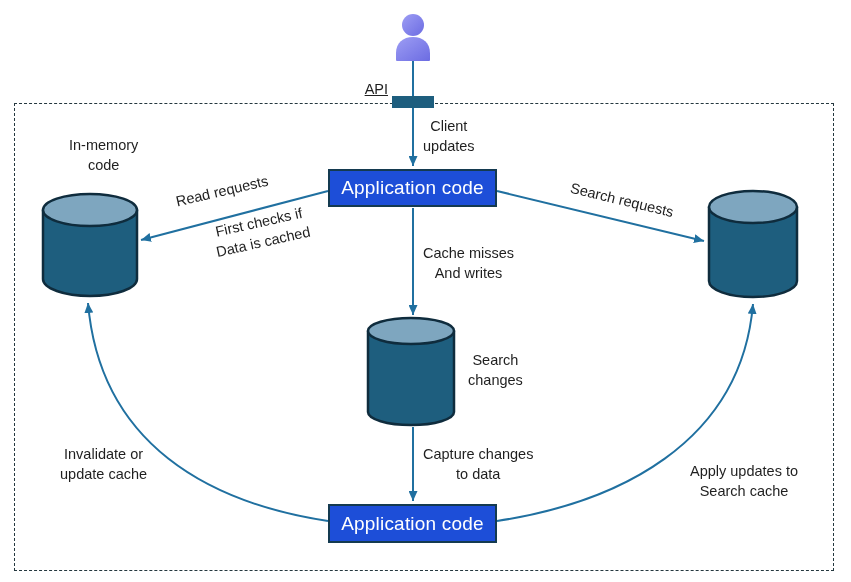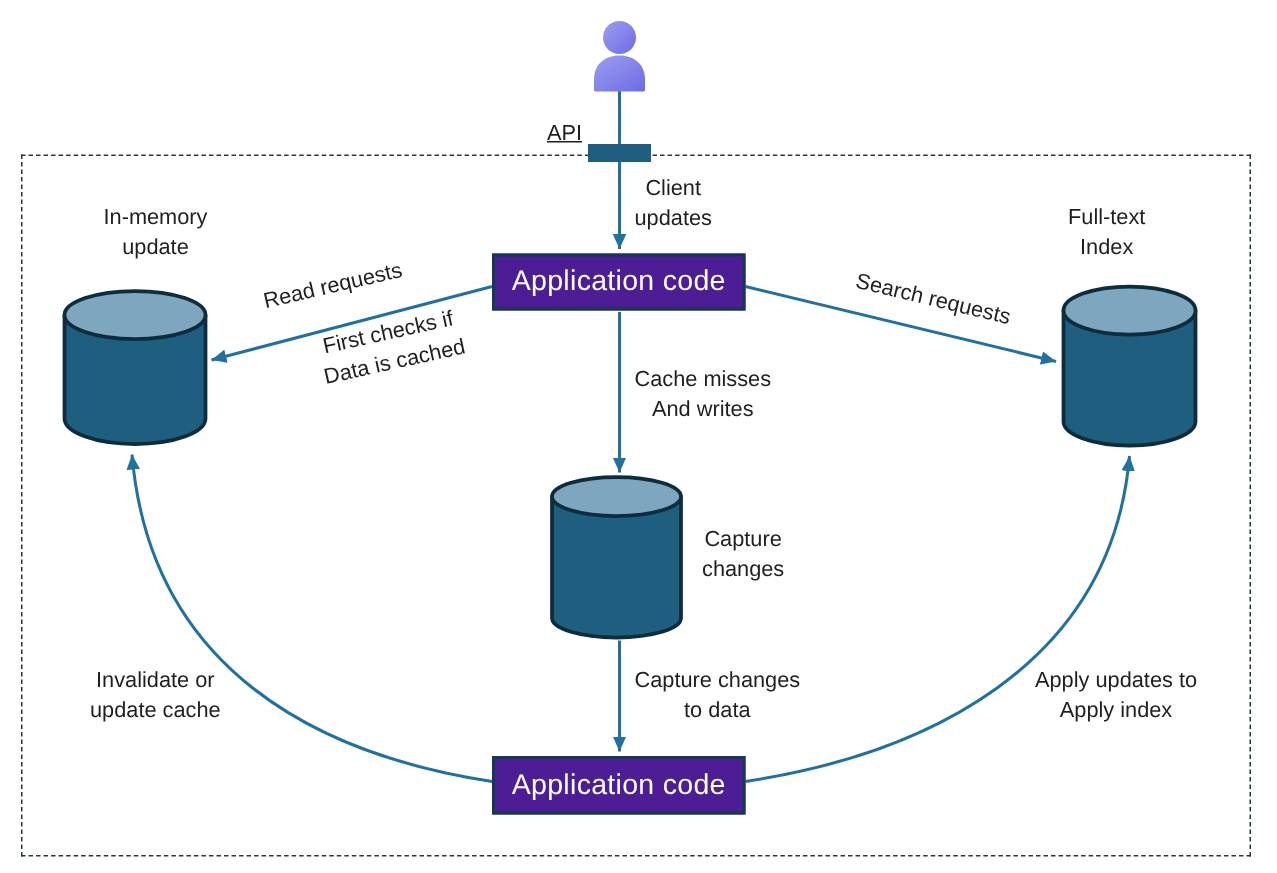"Full-text" div.lbl { html: <div> <div>Full-text</div> <div>Index</div> </div> -> none }
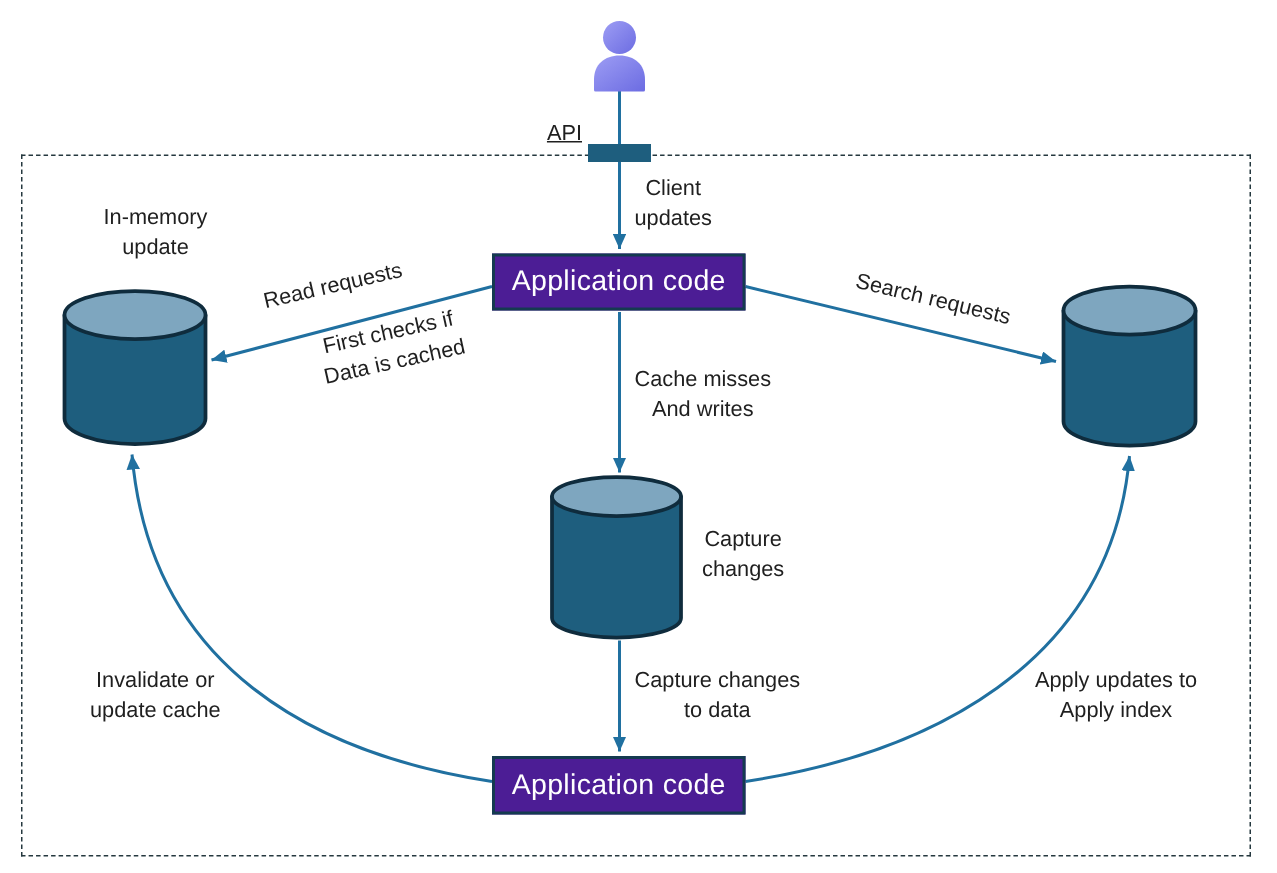"update" div { text: update -> code }
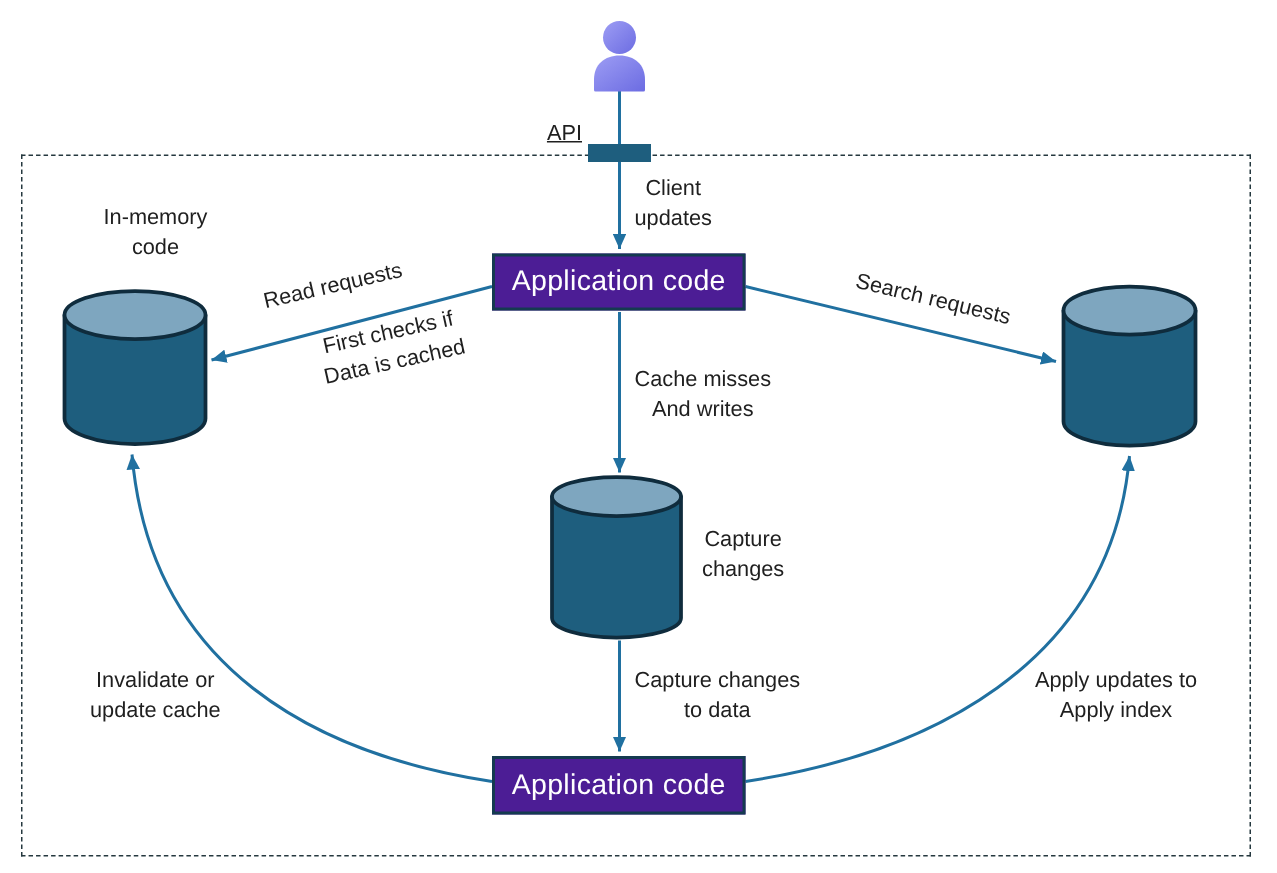"Application code" .node { background: #4c1d95 -> #1d4ed8 }
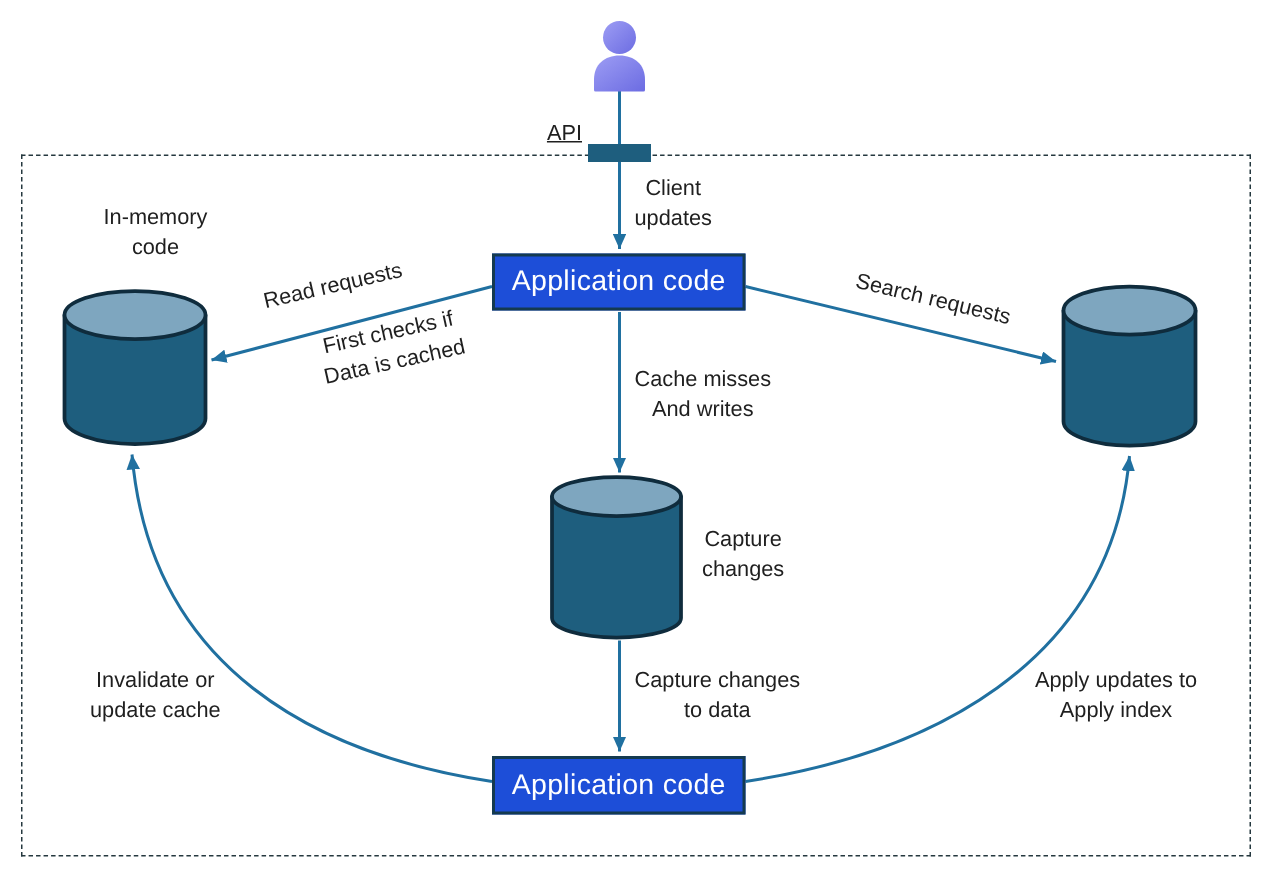"Capture" div { text: Capture -> Search }
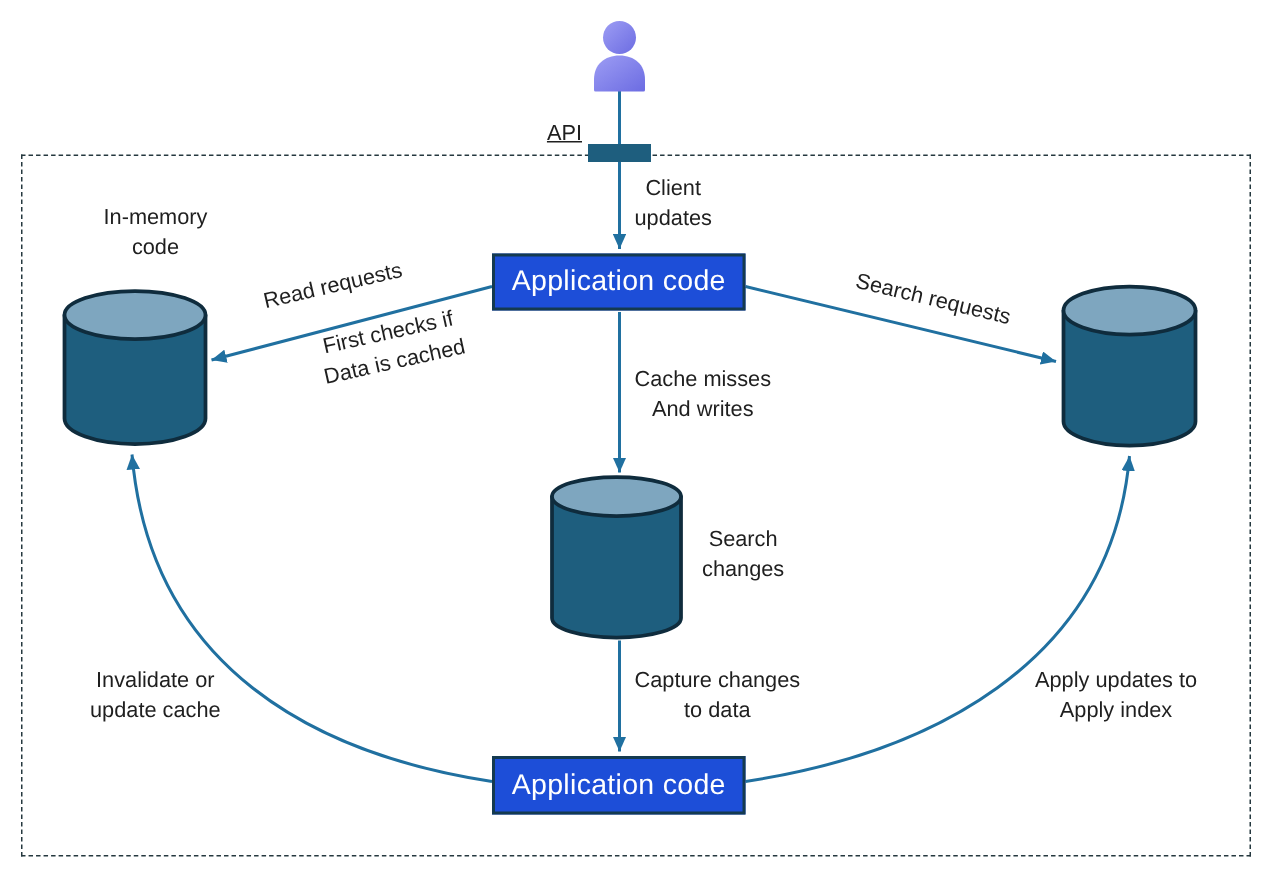"Apply updates to" div.lbl { top: 444px -> 461px }
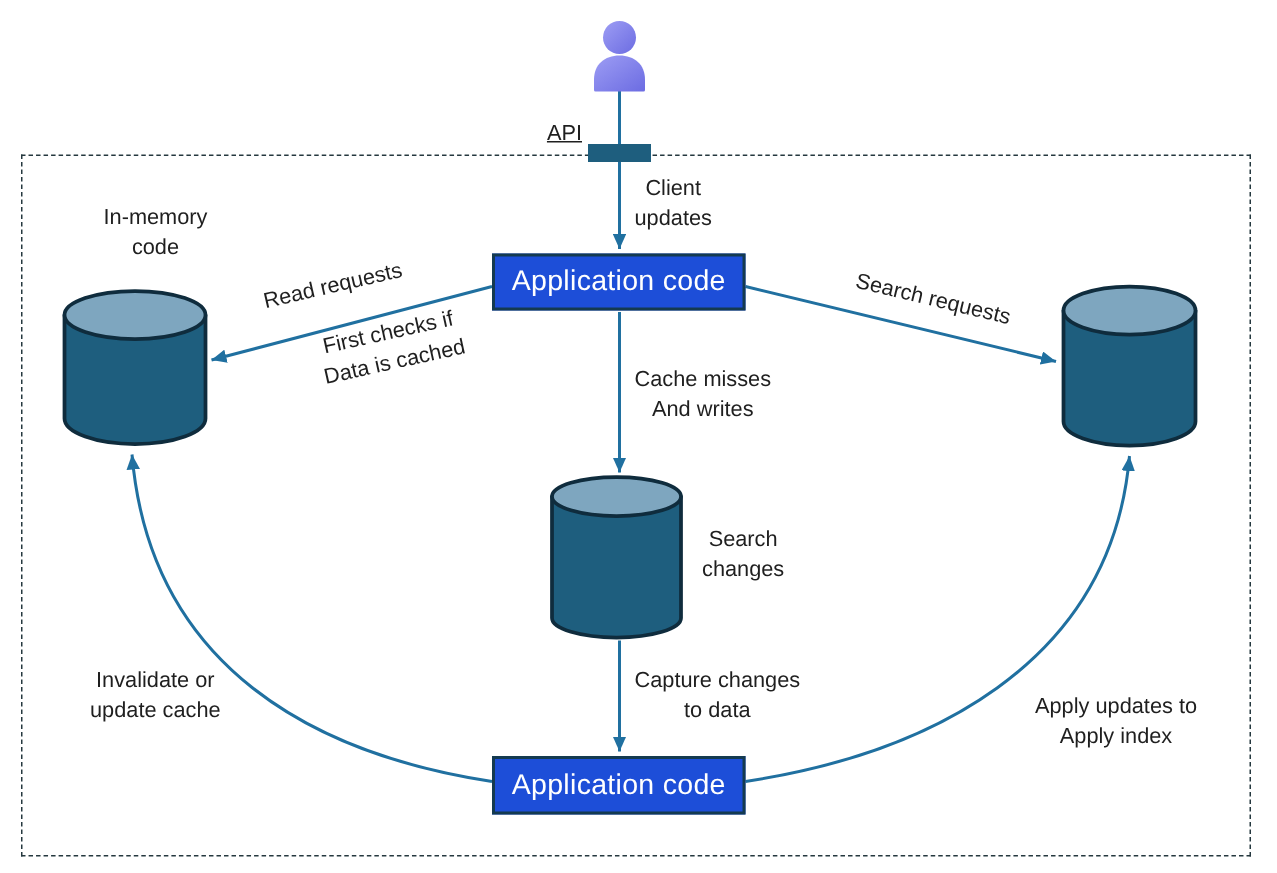"Apply index" div { text: Apply index -> Search cache }
